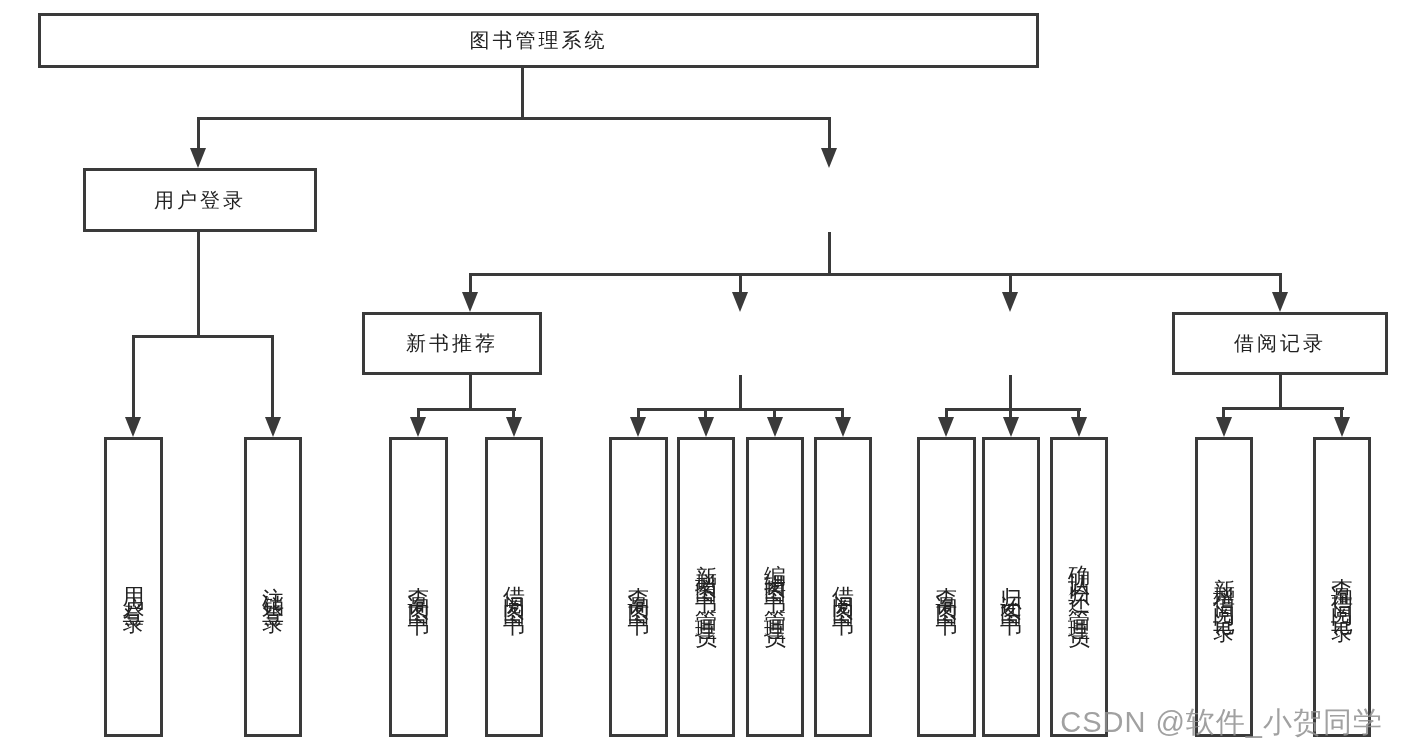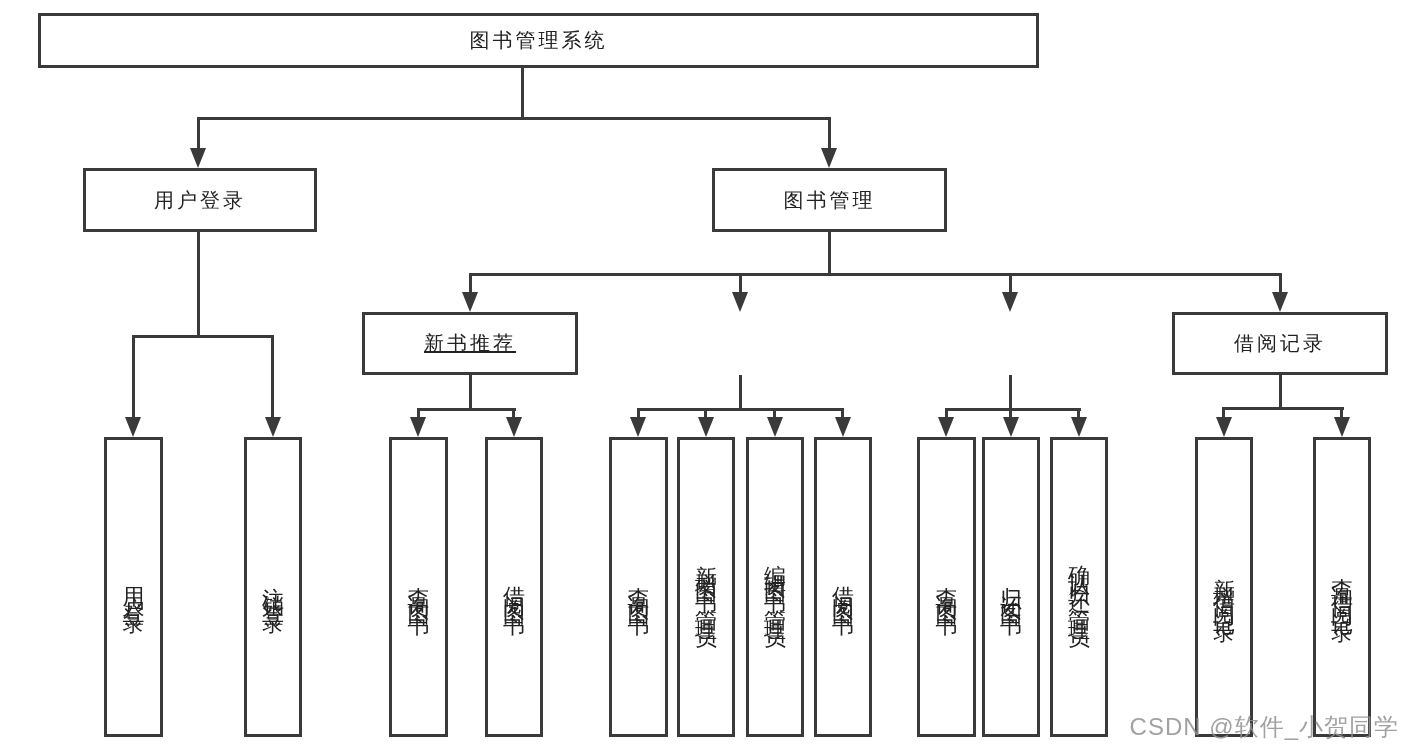"图书管理" div.box { html: <div>图书管理</div> -> none }
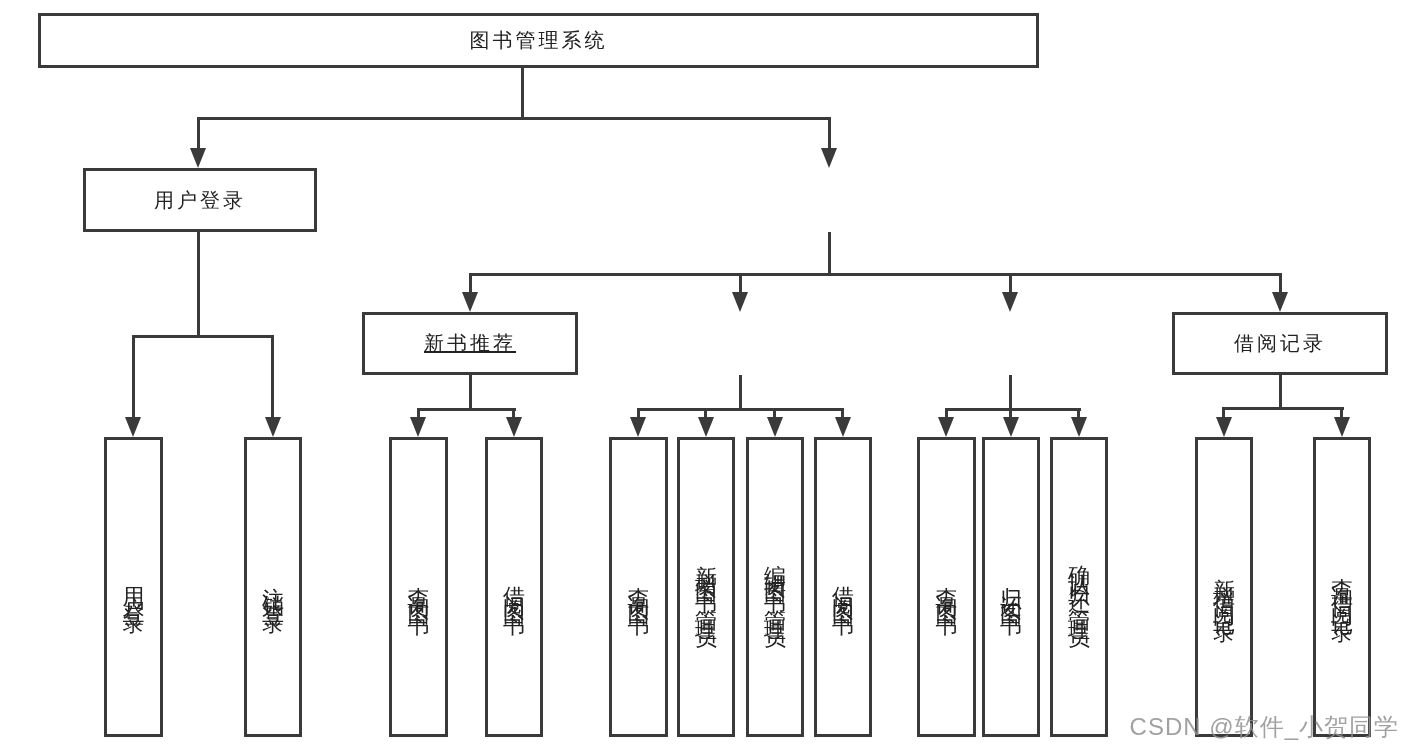"新书推荐" .b-l3a { text-decoration: underline -> none; width: 216px -> 180px }
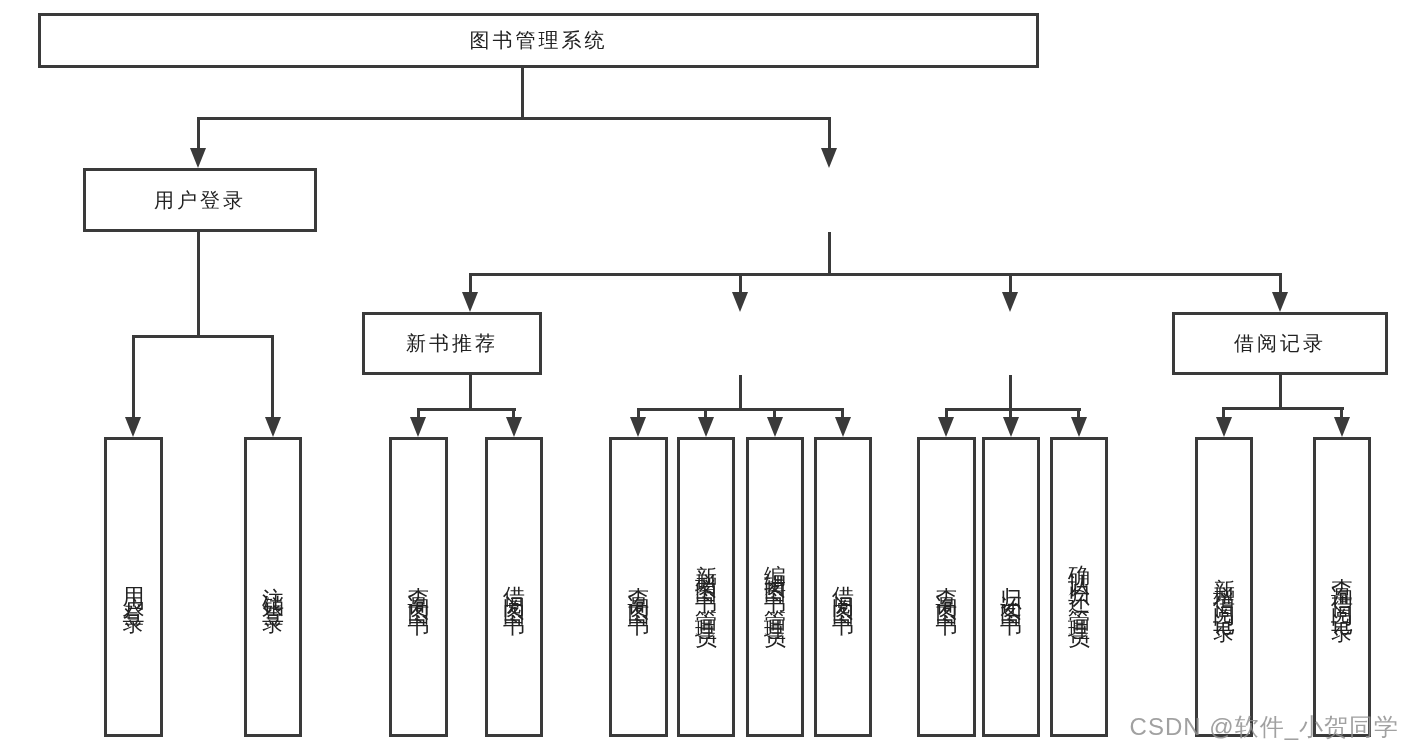"CSDN @软件_小贺同学" .watermark { font-size: 24px -> 29px; right: 6px -> 22px }
